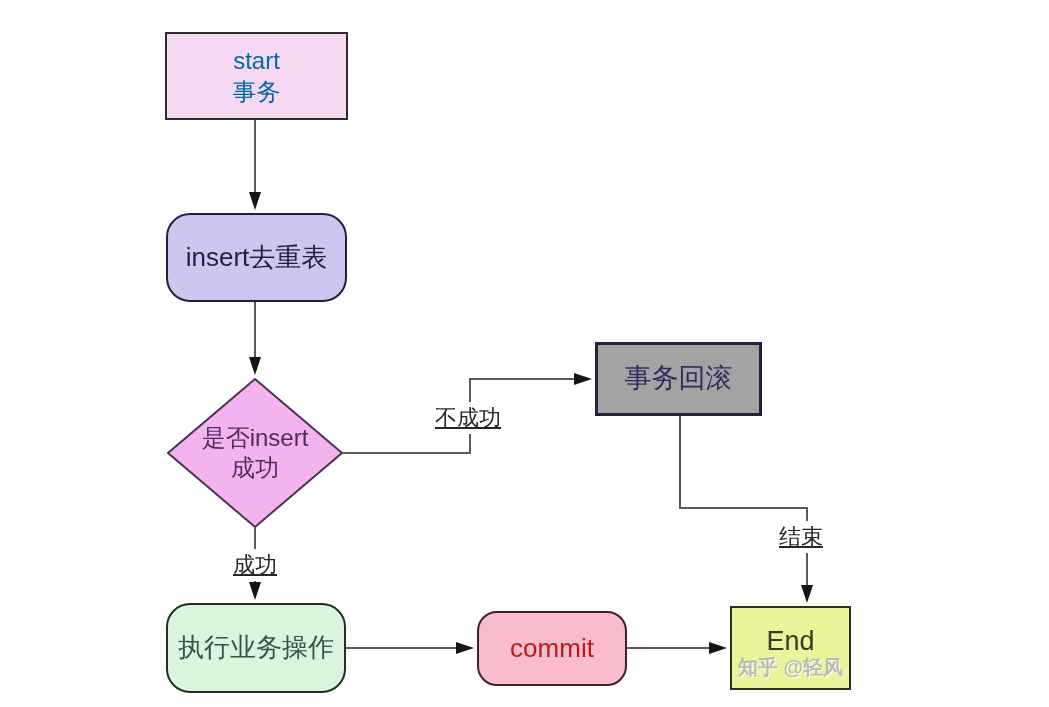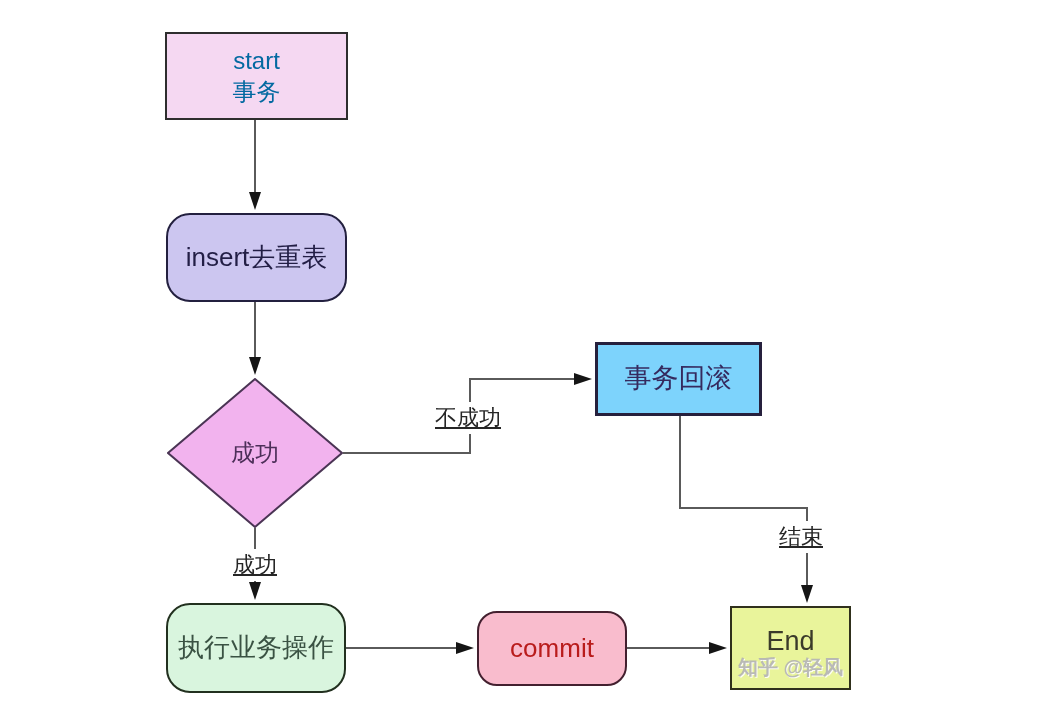"事务回滚" .node-rollback { background: #7dd3fc -> #a3a3a3 }
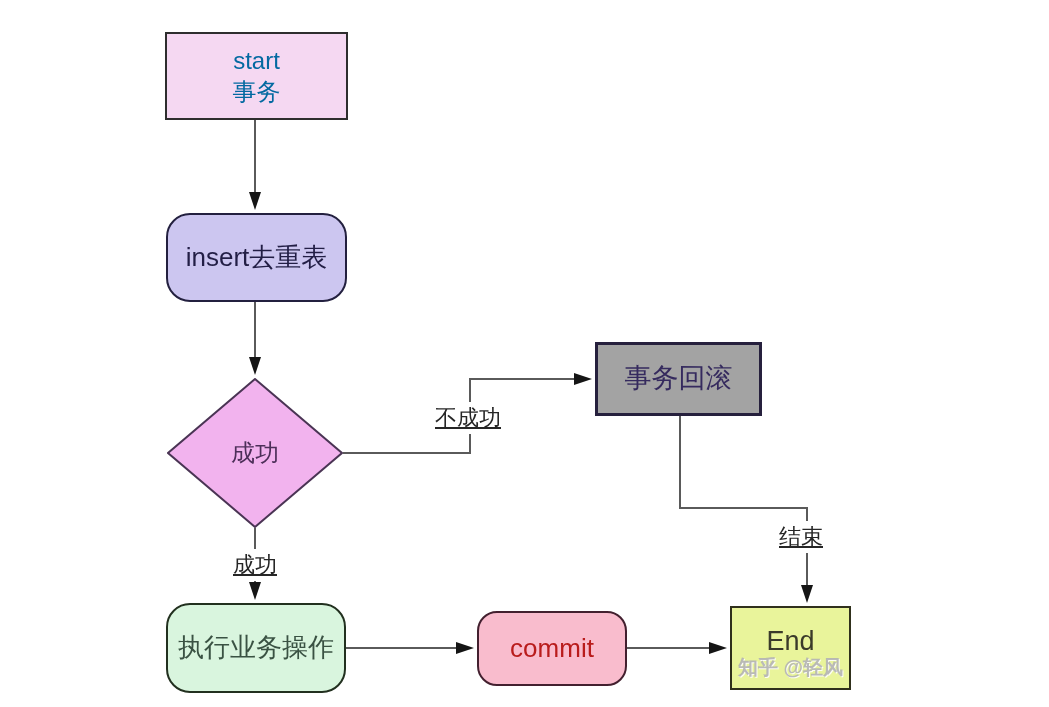"是否insert" div { html: none -> <div>是否insert</div> }
